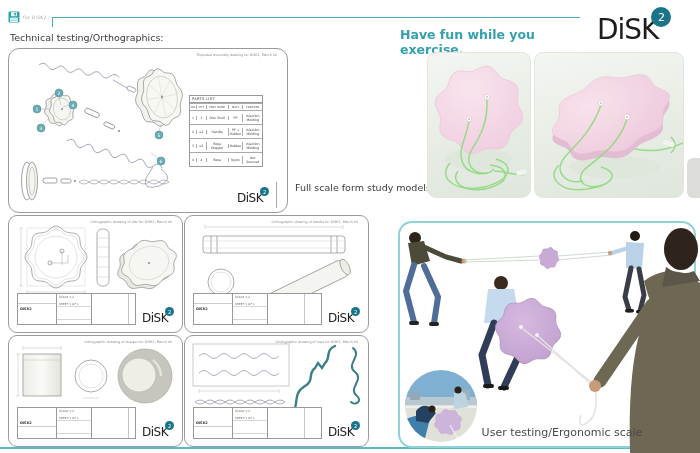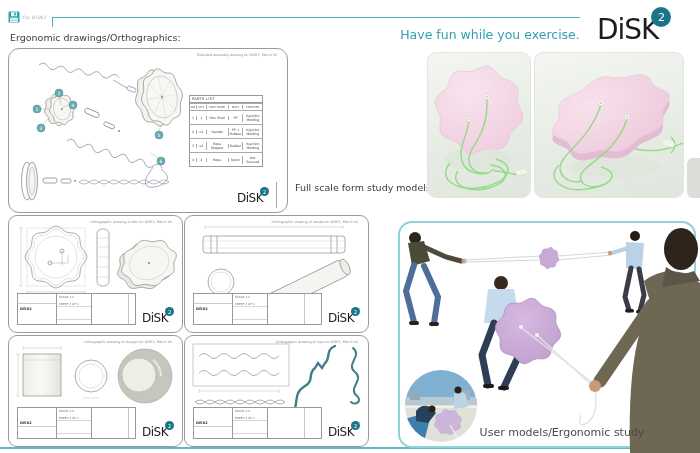"Ergonomic drawings/Orthographics:" div.abs { text: Ergonomic drawings/Orthographics -> Technical testing/Orthographics }
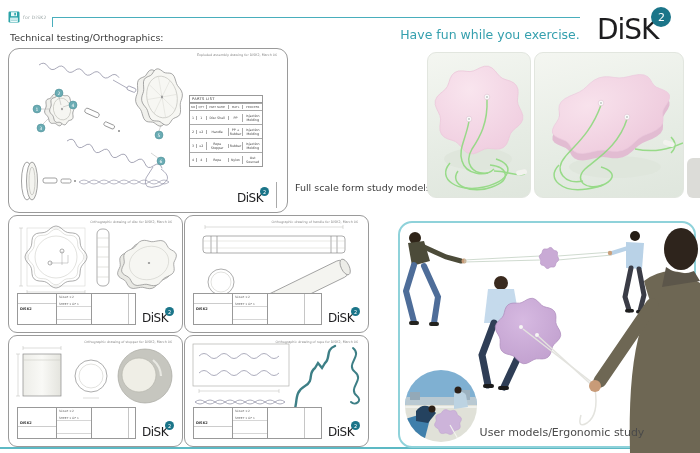"Have fun while you exercise." #tagline { font-weight: none -> bold; text-align: center -> left }
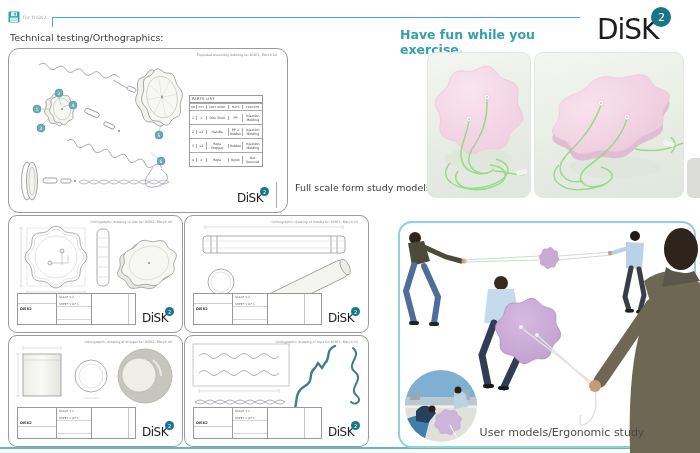"User models/Ergonomic study" div.abs { text: models/Ergonomic study -> testing/Ergonomic scale }
